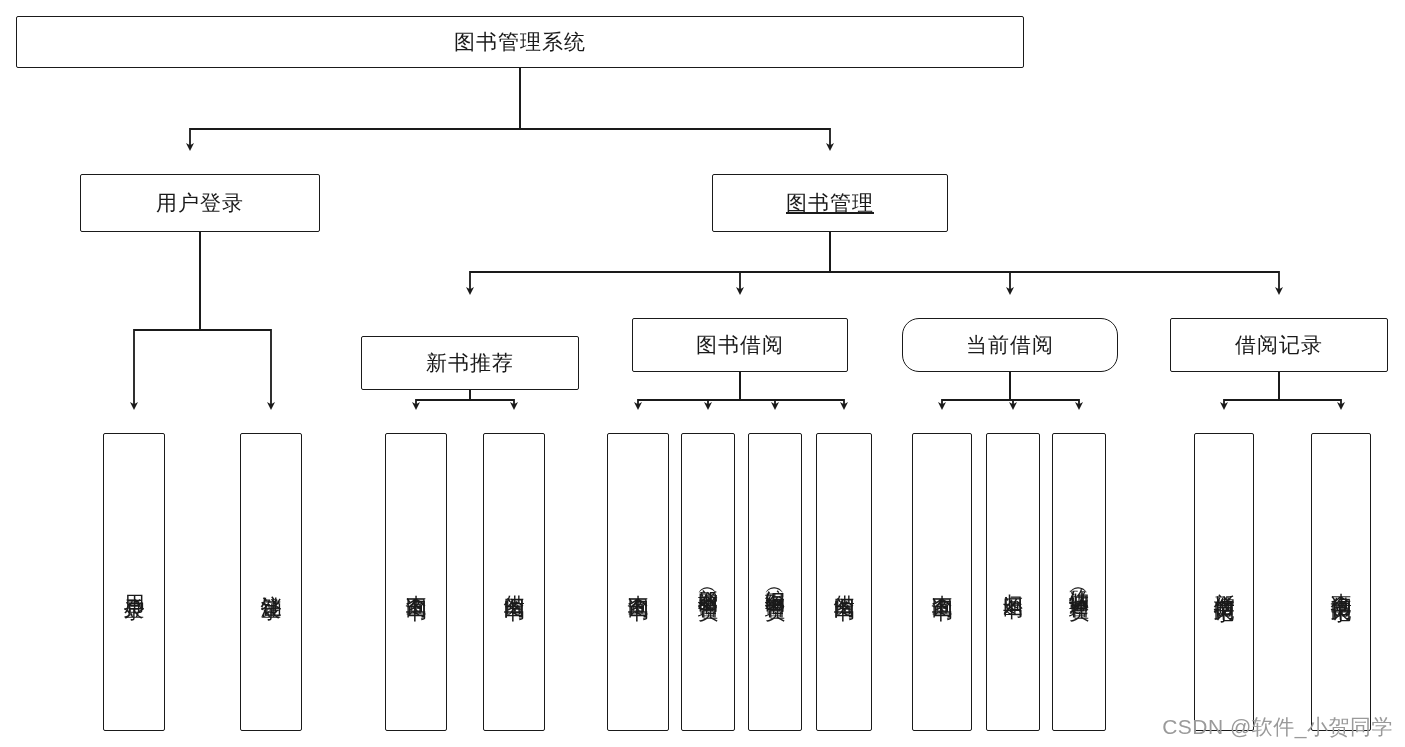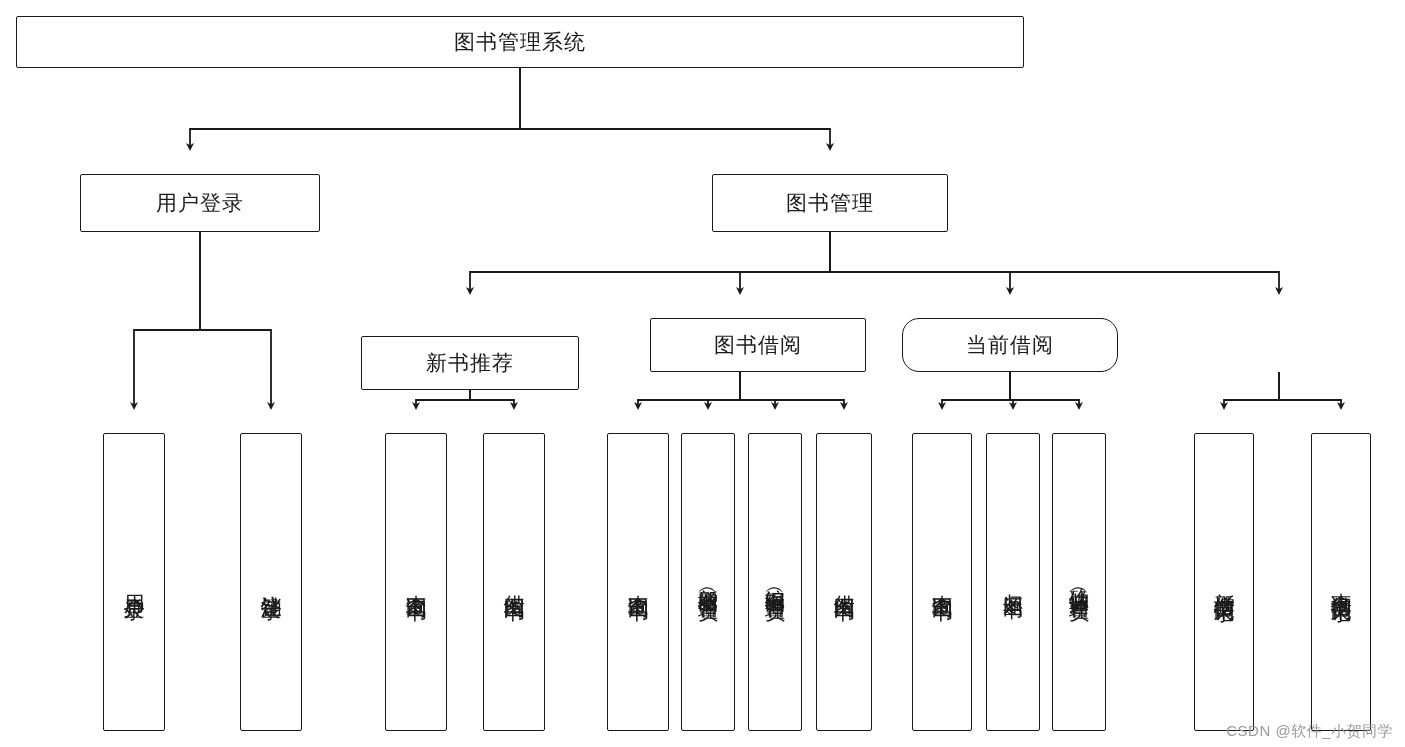"图书管理" div.node { text-decoration: none -> underline }
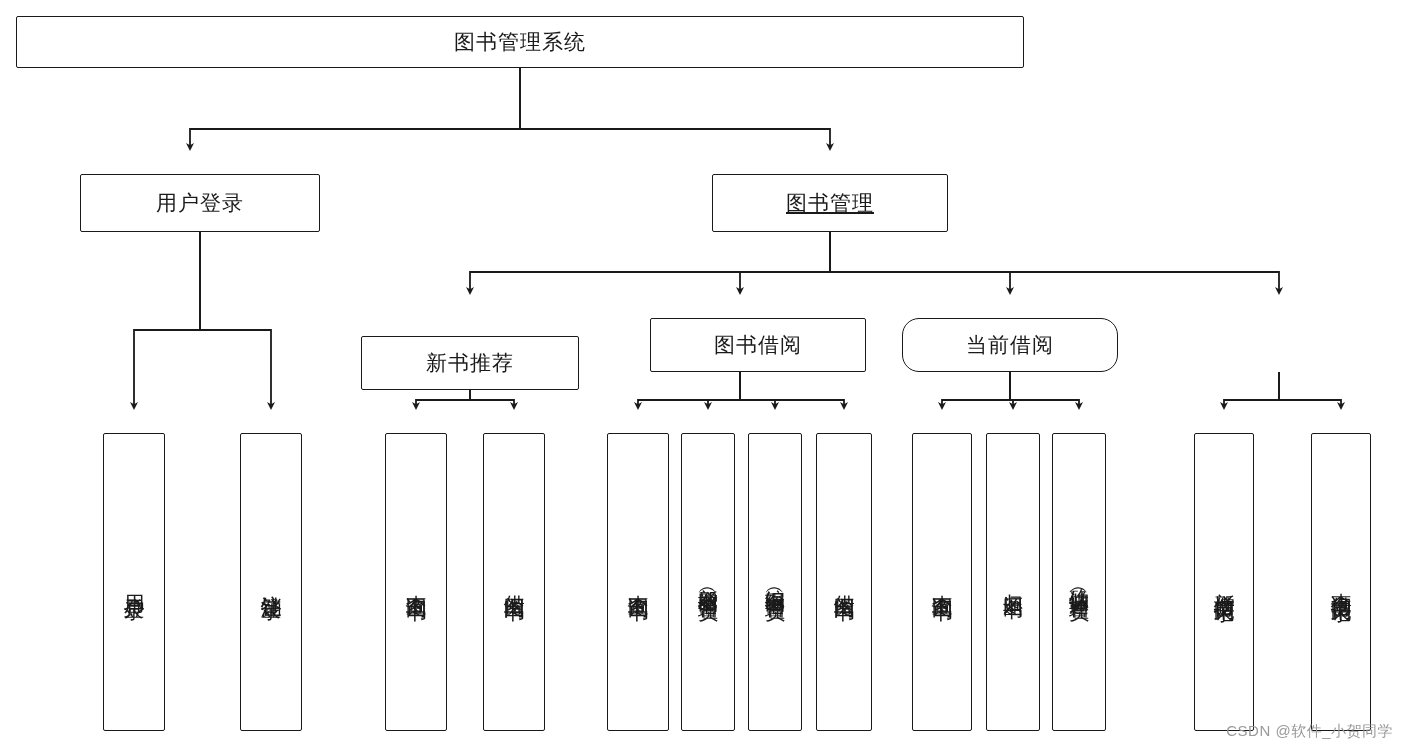"图书借阅" div.node { left: 650px -> 632px }
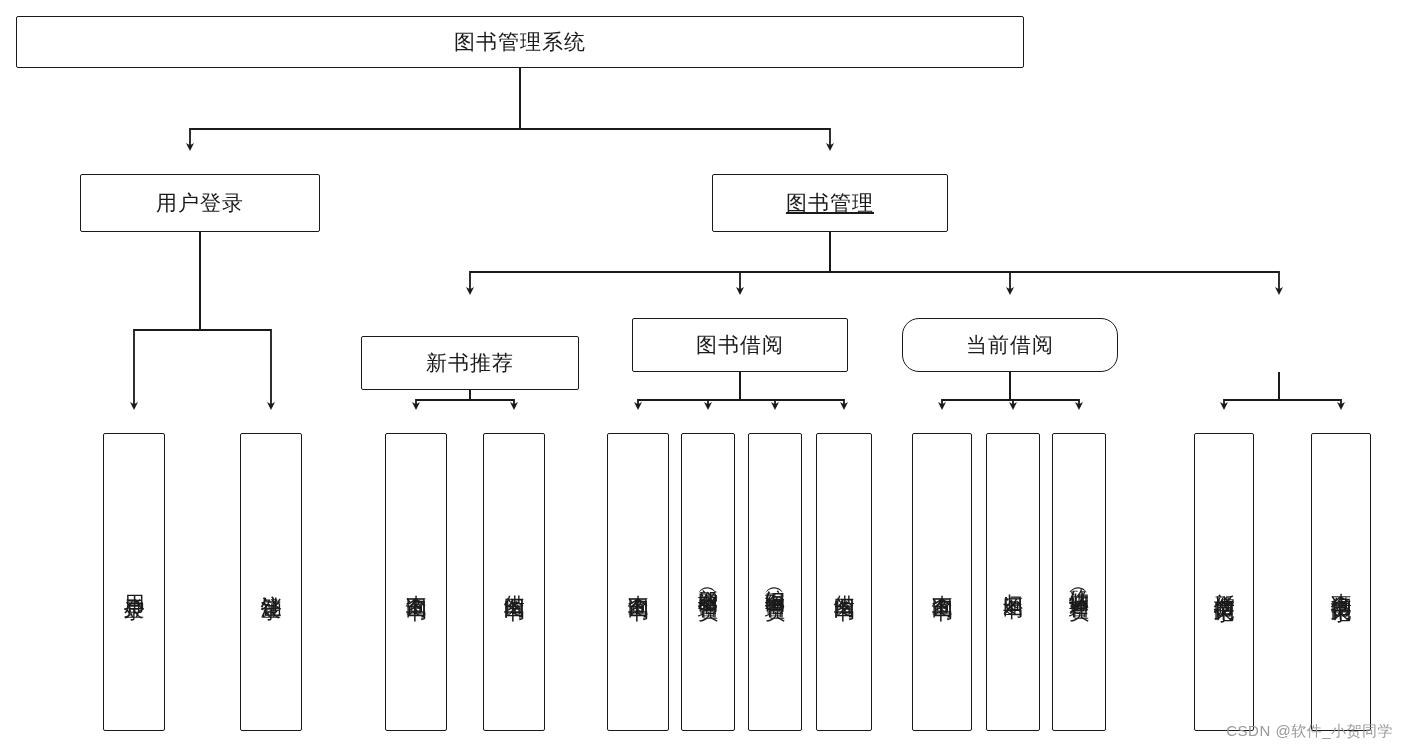"借阅记录" div.node { html: none -> <div> <span>借阅记录</span> </div> }
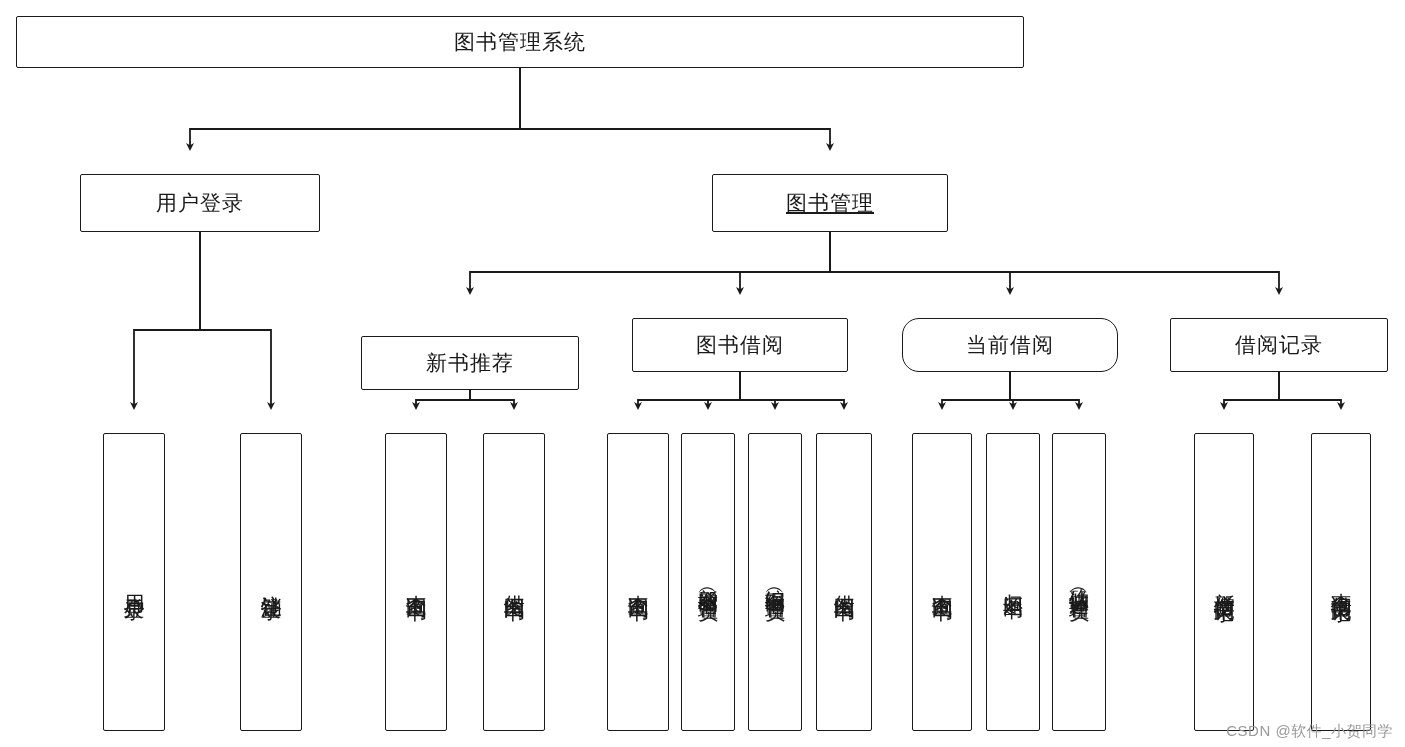"CSDN @软件_小贺同学" .watermark { font-size: 15px -> 21px }
